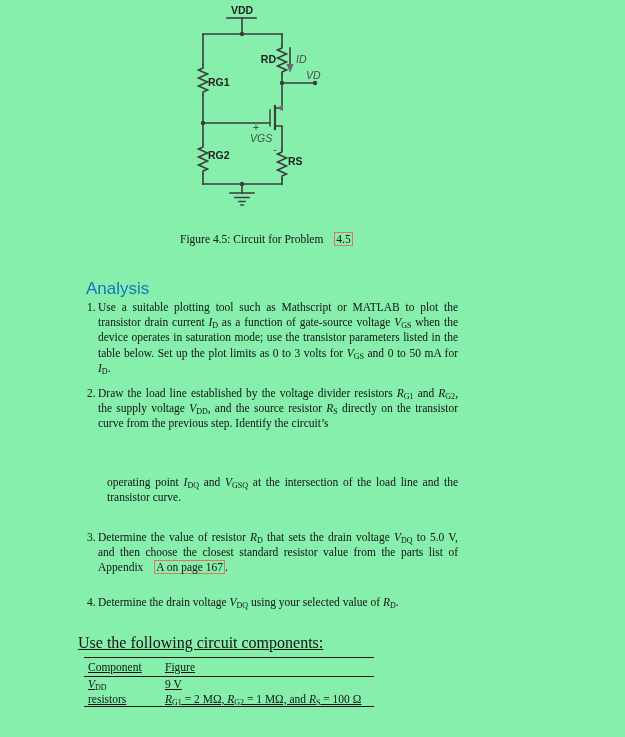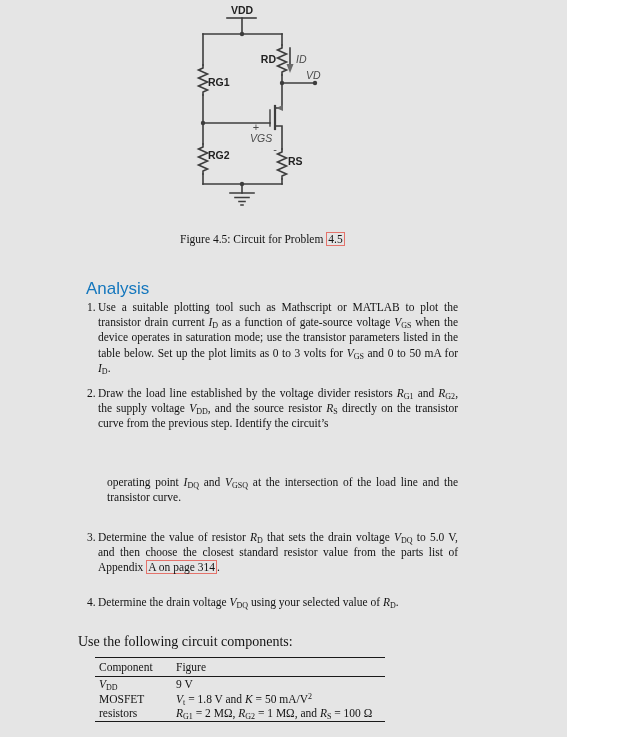"VDD" .page { background: #e5e5e5 -> #86efac; width: 567px -> 625px }
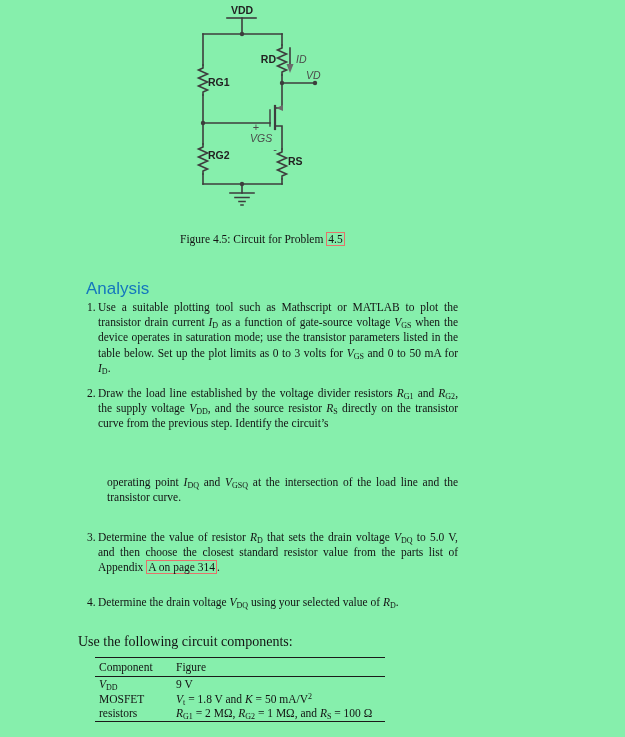"4.5" .linkbox { margin-left: none -> 8px }
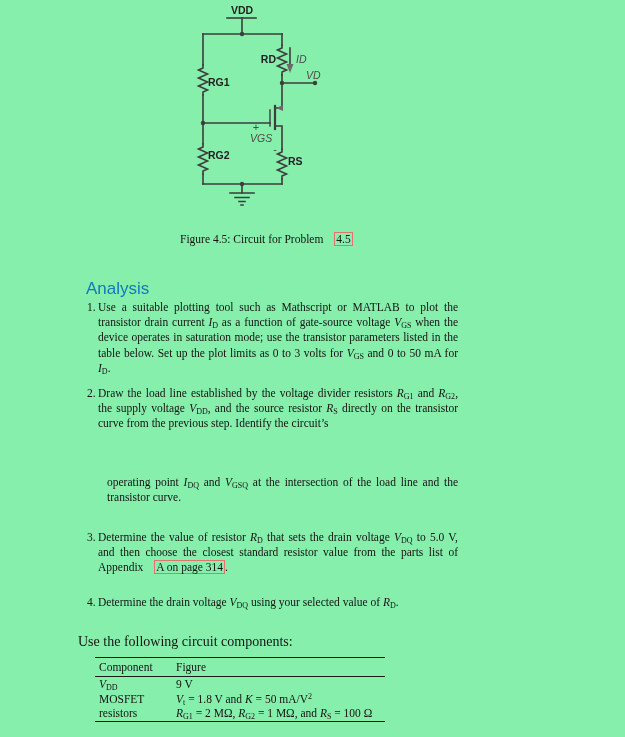"A on page 314" span.linkbox { text: 314 -> 167 }
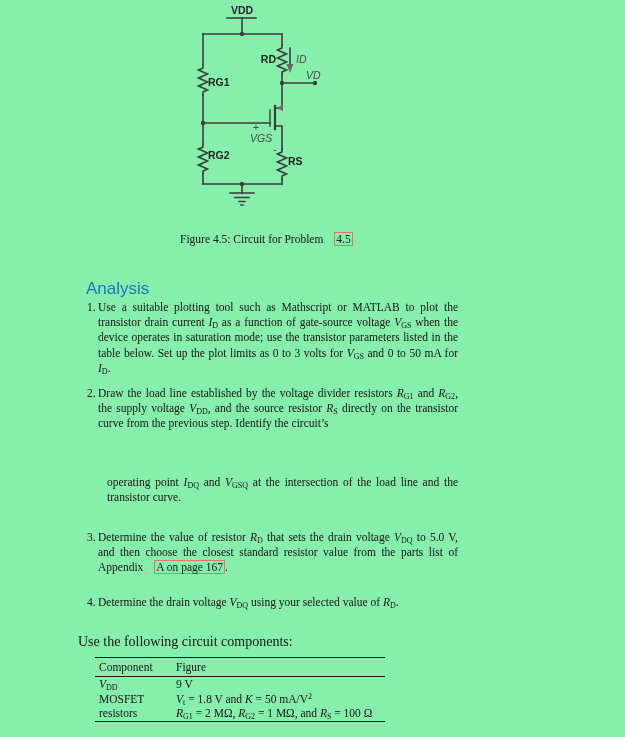"Use the following circuit components:" .intro { font-size: 14px -> 16px; text-decoration: none -> underline }
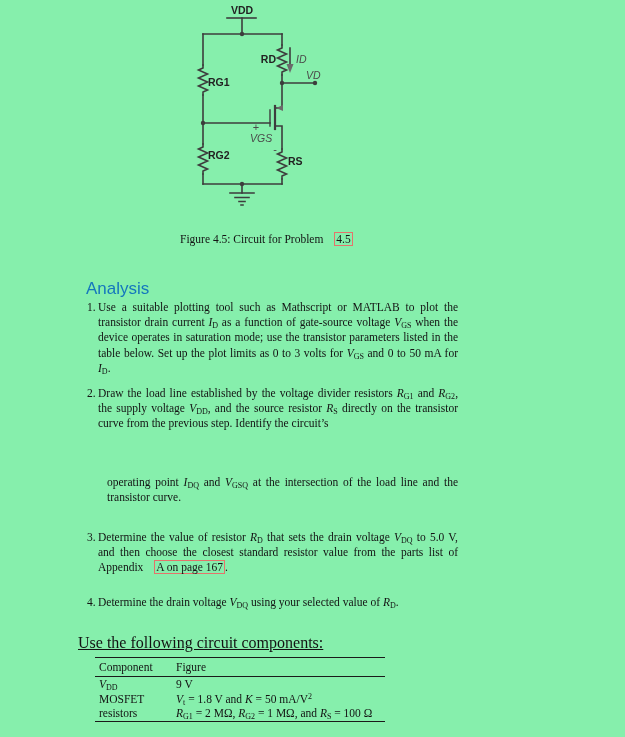"Component" .ctable { left: 95px -> 84px; text-decoration: none -> underline }
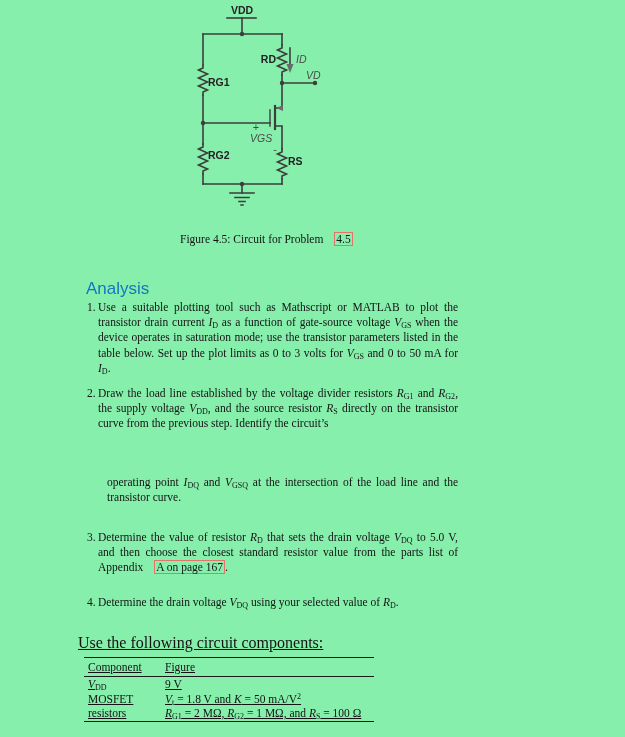"MOSFET" tr { html: <tr> <td>MOSFET</td> <td><i>V</i><sub>t</sub> = 1.8 V and <i>K</i> = 50 mA/V<sup>2</sup></td> </tr> -> none }
